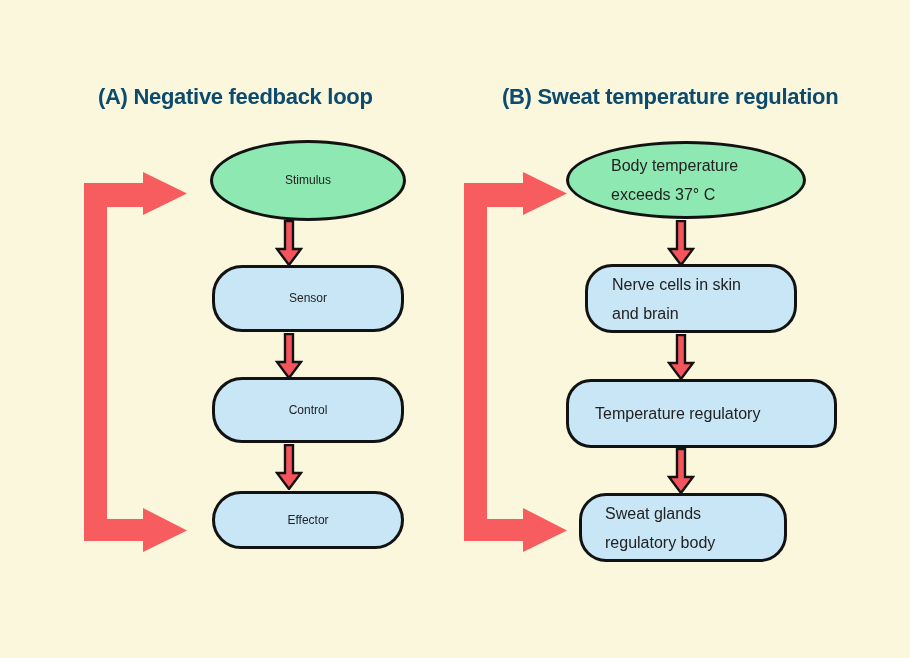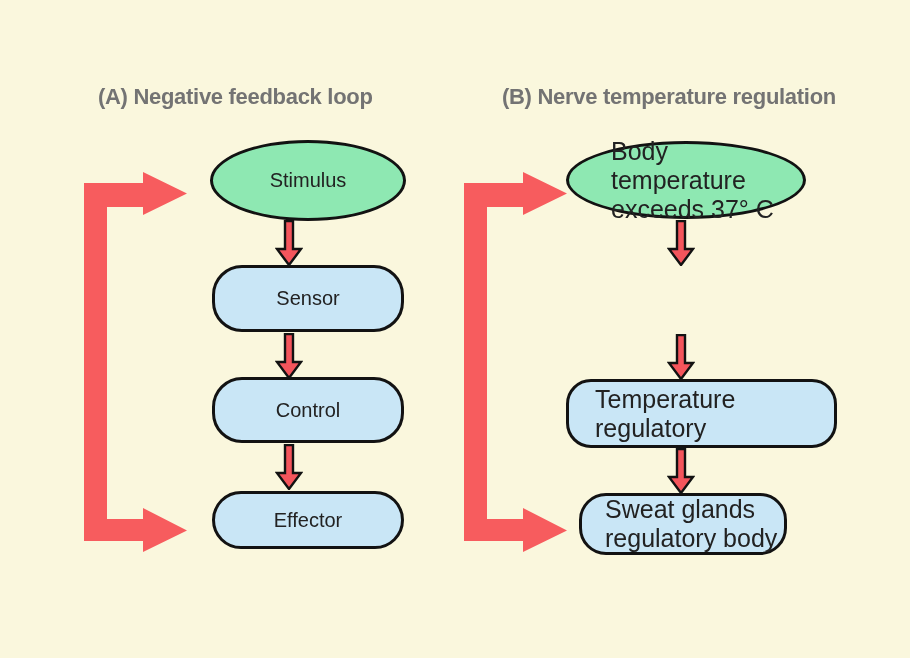"(A) Negative feedback loop" .title { color: #737373 -> #0c4a6e }
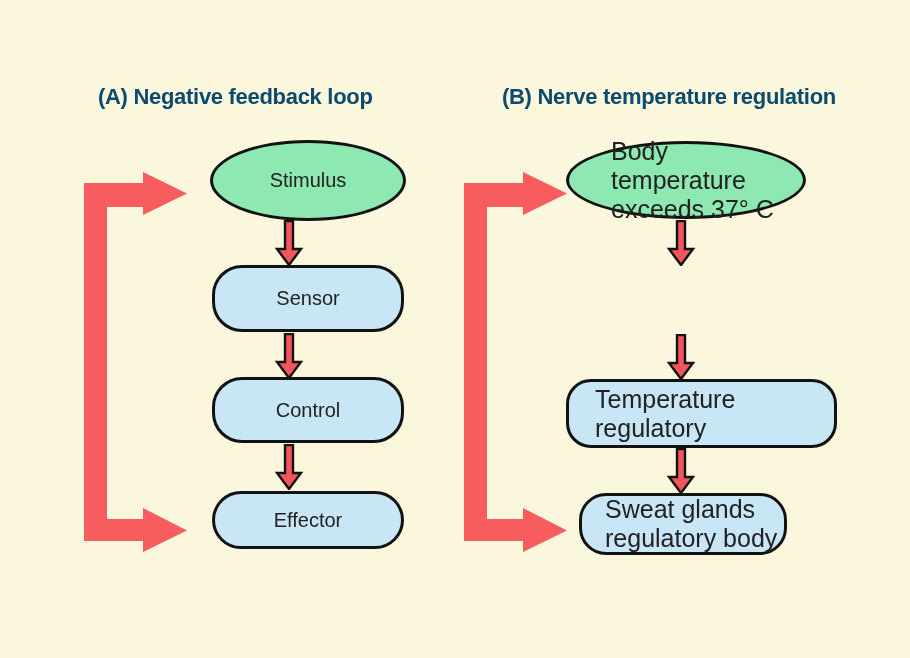"(B) Nerve temperature regulation" div.title { text: Nerve -> Sweat }
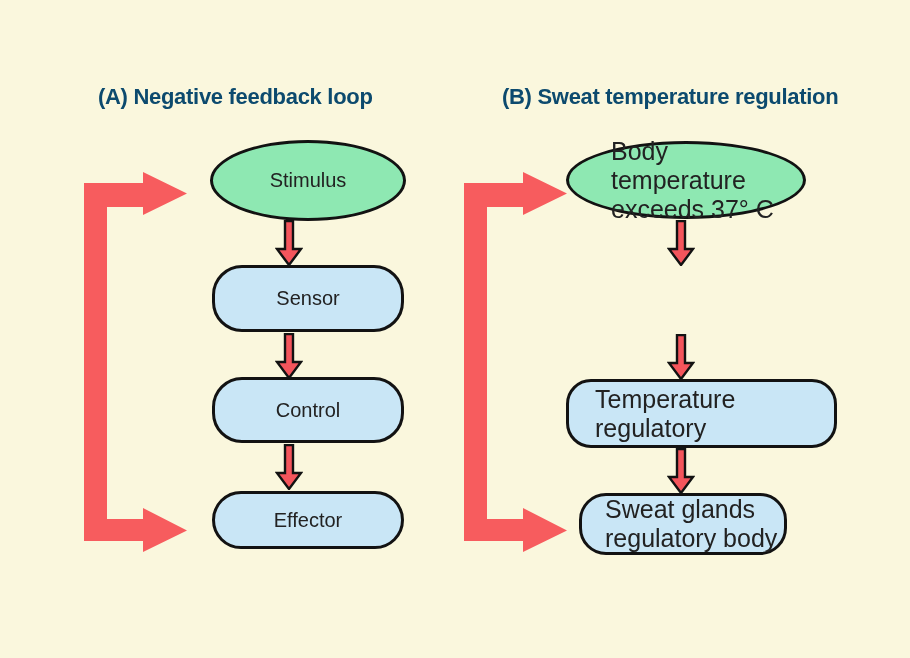"Body temperature" .left-text { font-size: 25px -> 16px }
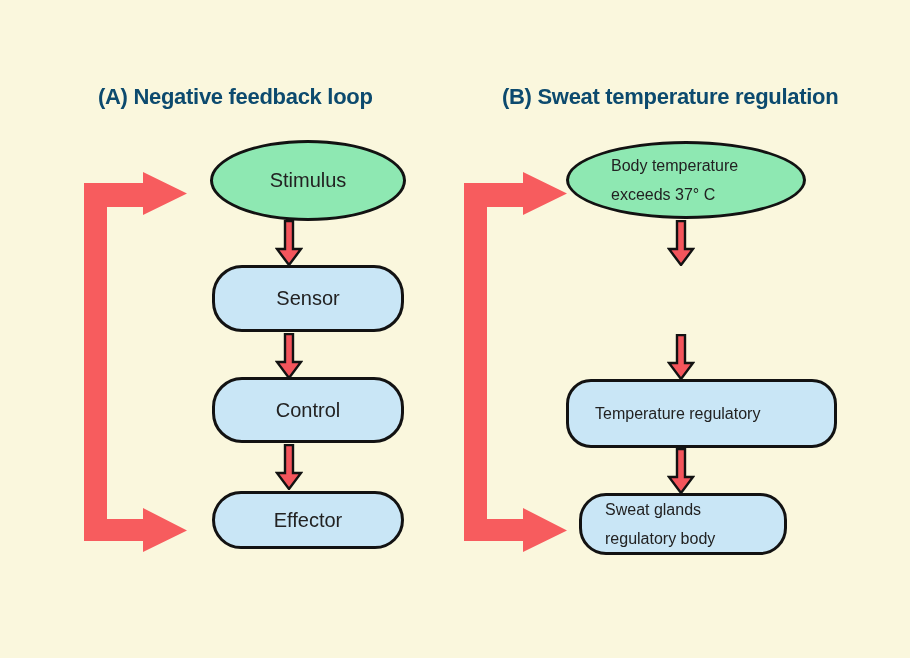"Stimulus" .node { font-size: 20px -> 12px }
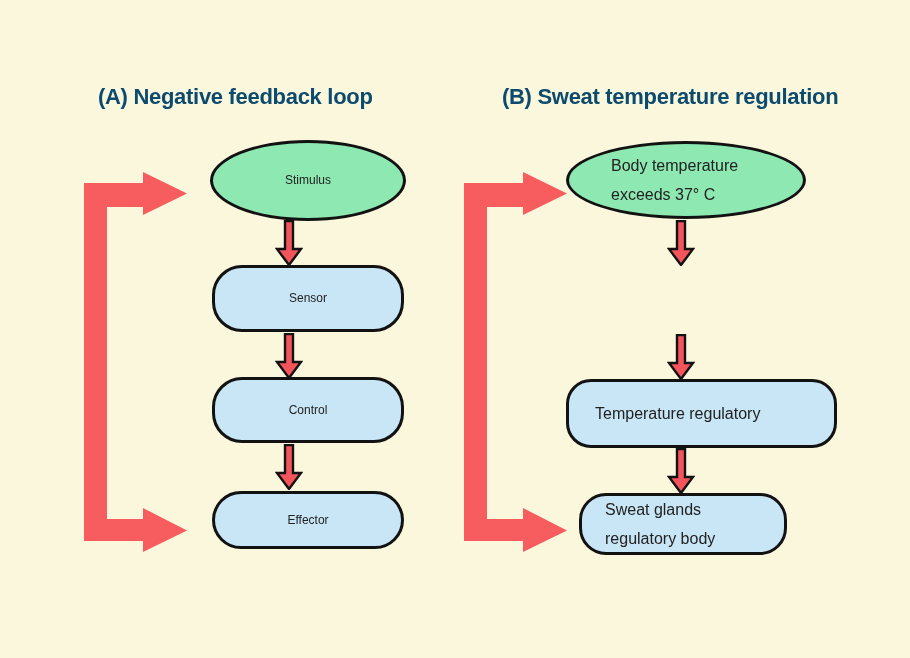"Nerve cells in skin" div.node { html: none -> <div> <span>Nerve cells in skin</span> <span>and brain</span> </div> }
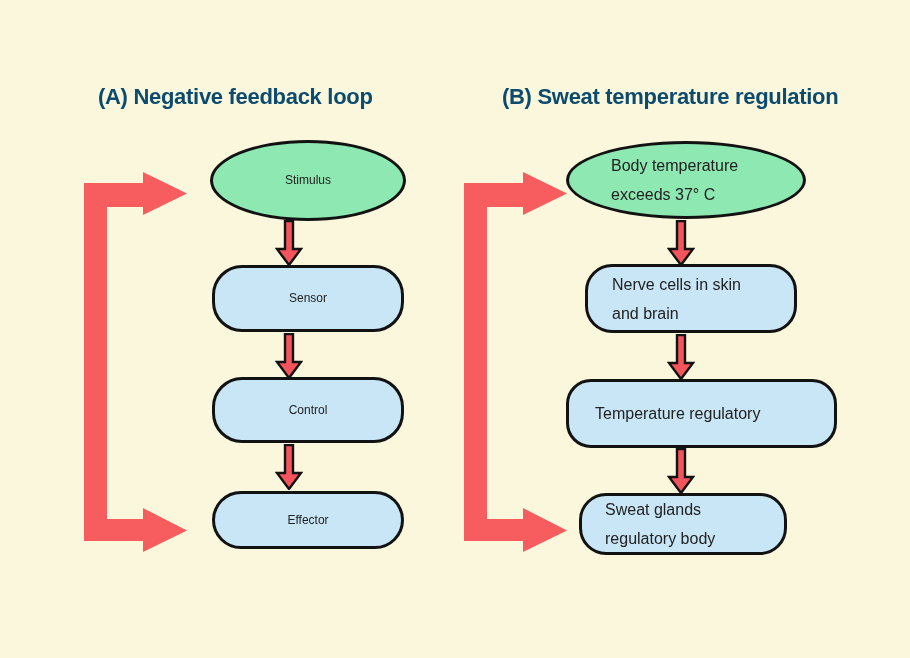"Sweat glands" #node-sweat { height: 62px -> 69px }
